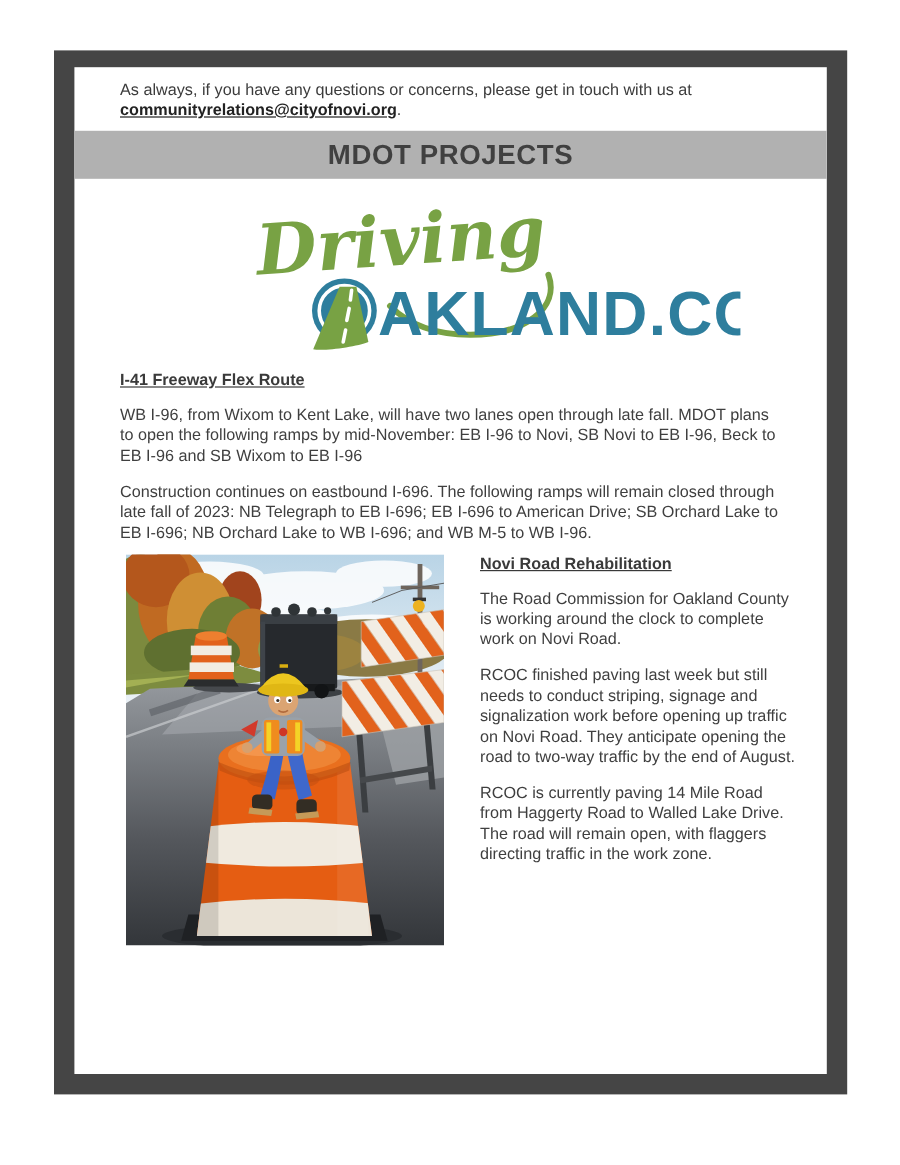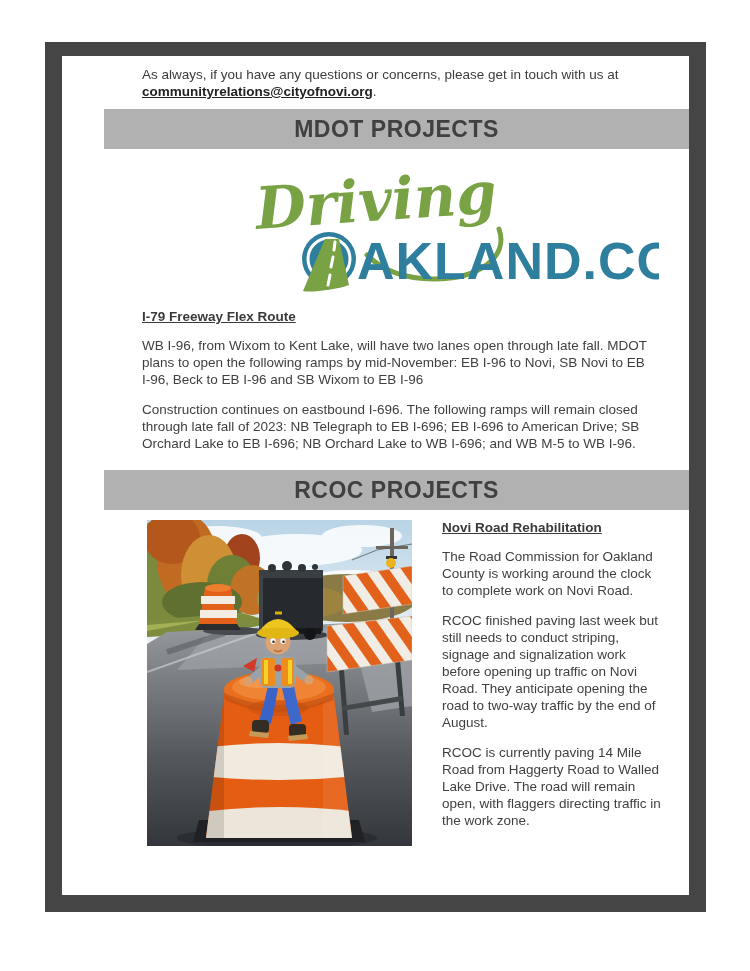"As always, if you have" .inner { padding-left: 42px -> none }
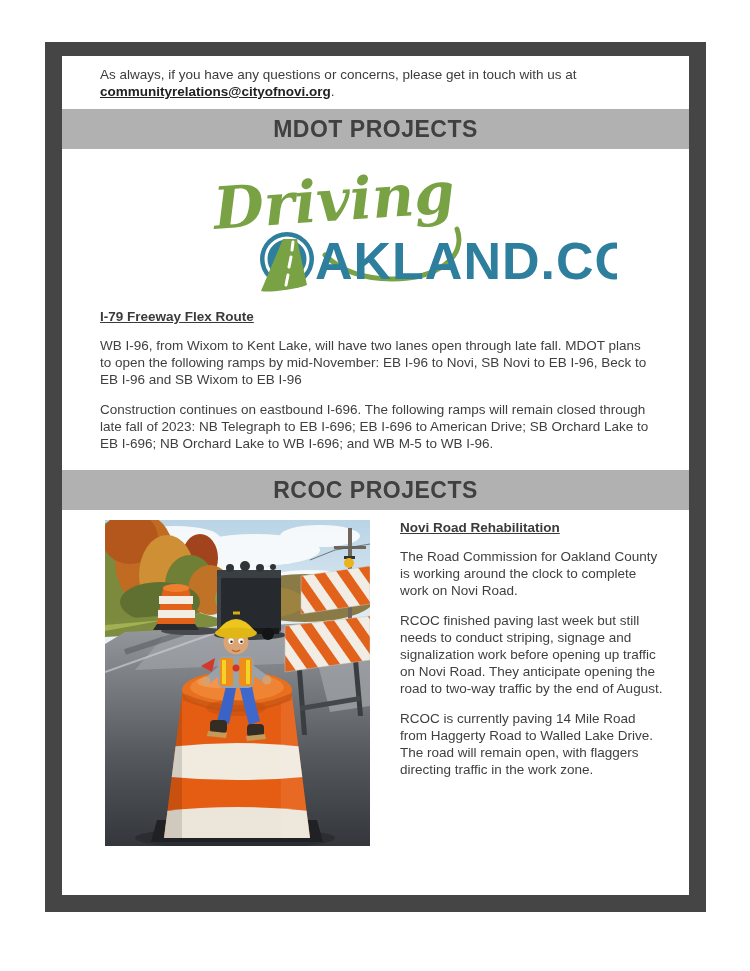"I-79 Freeway Flex Route" h3.sec { text: I-79 -> I-41 }
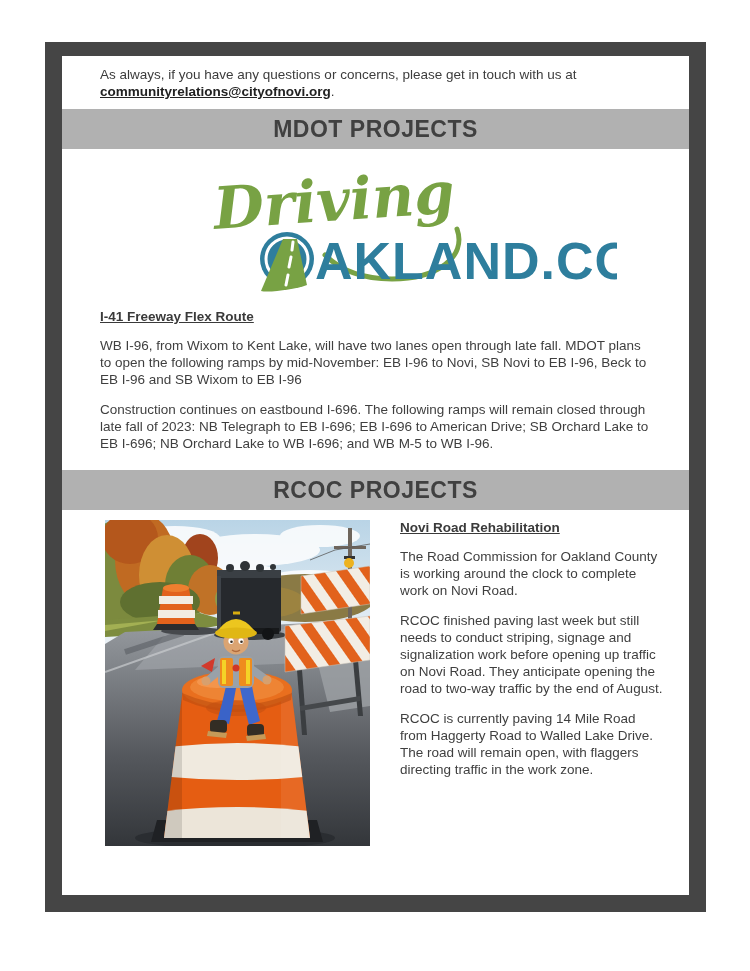"RCOC PROJECTS" div.banner { html: <div>RCOC PROJECTS</div> -> none }
